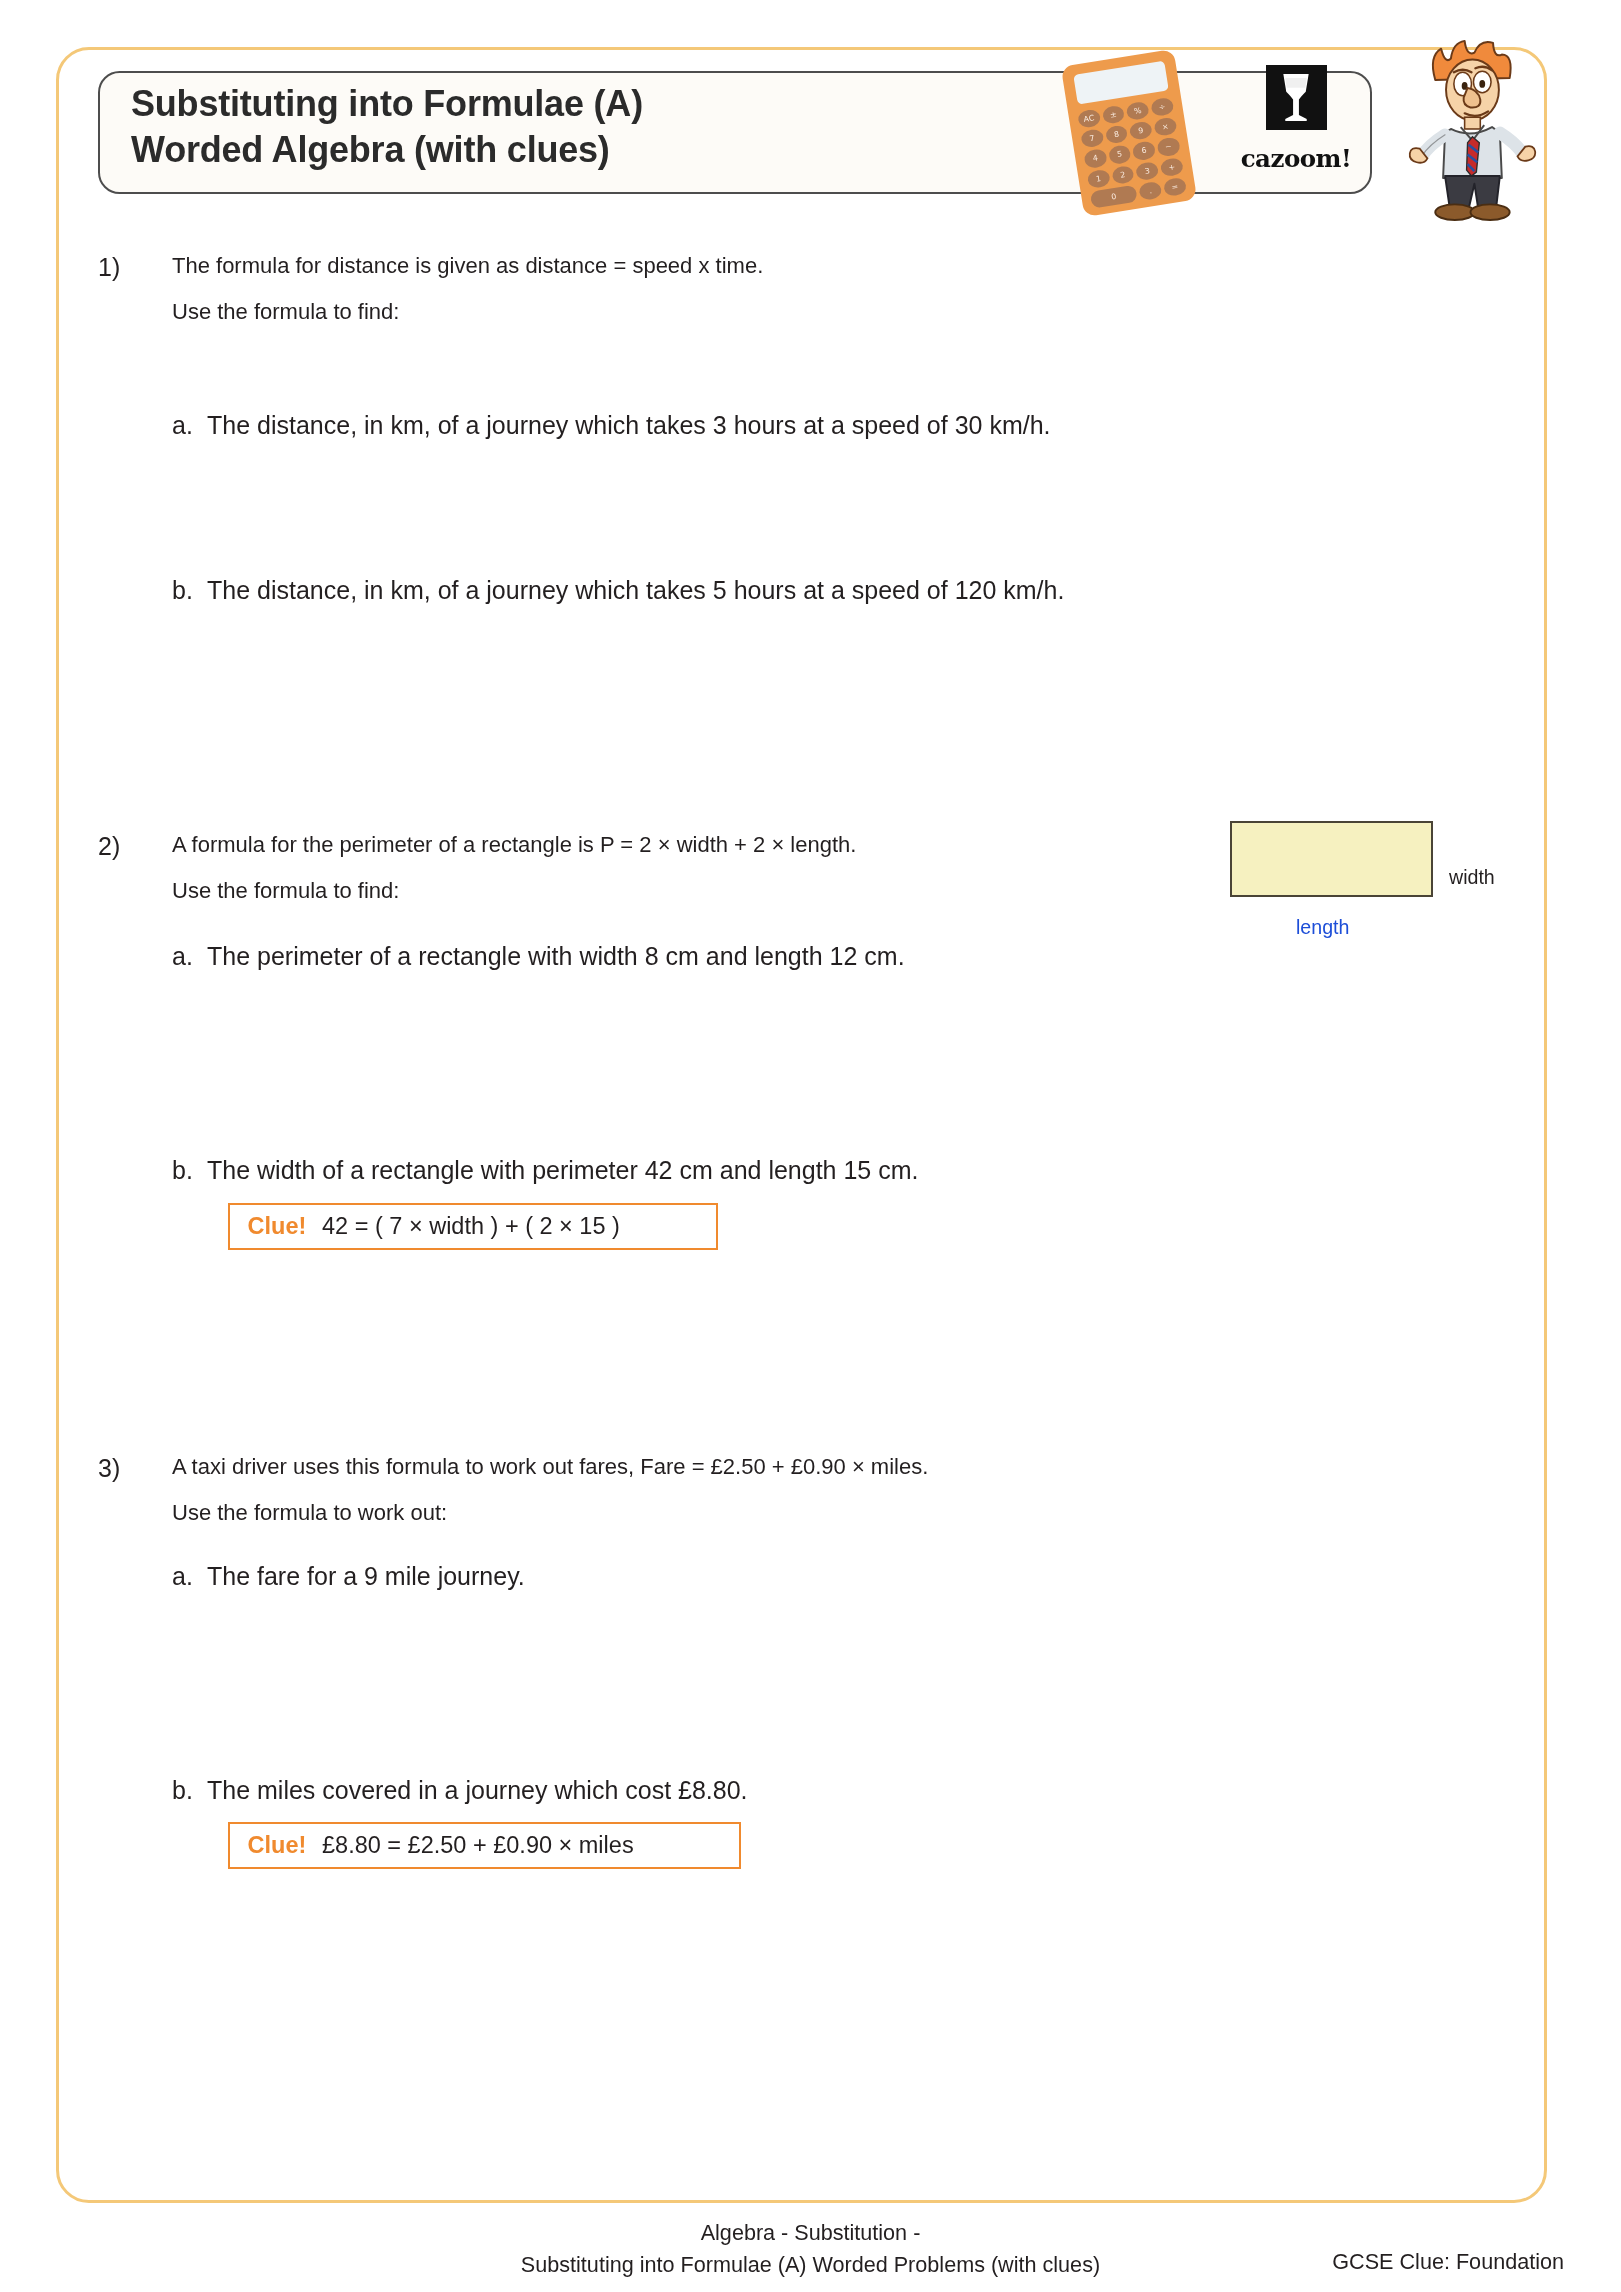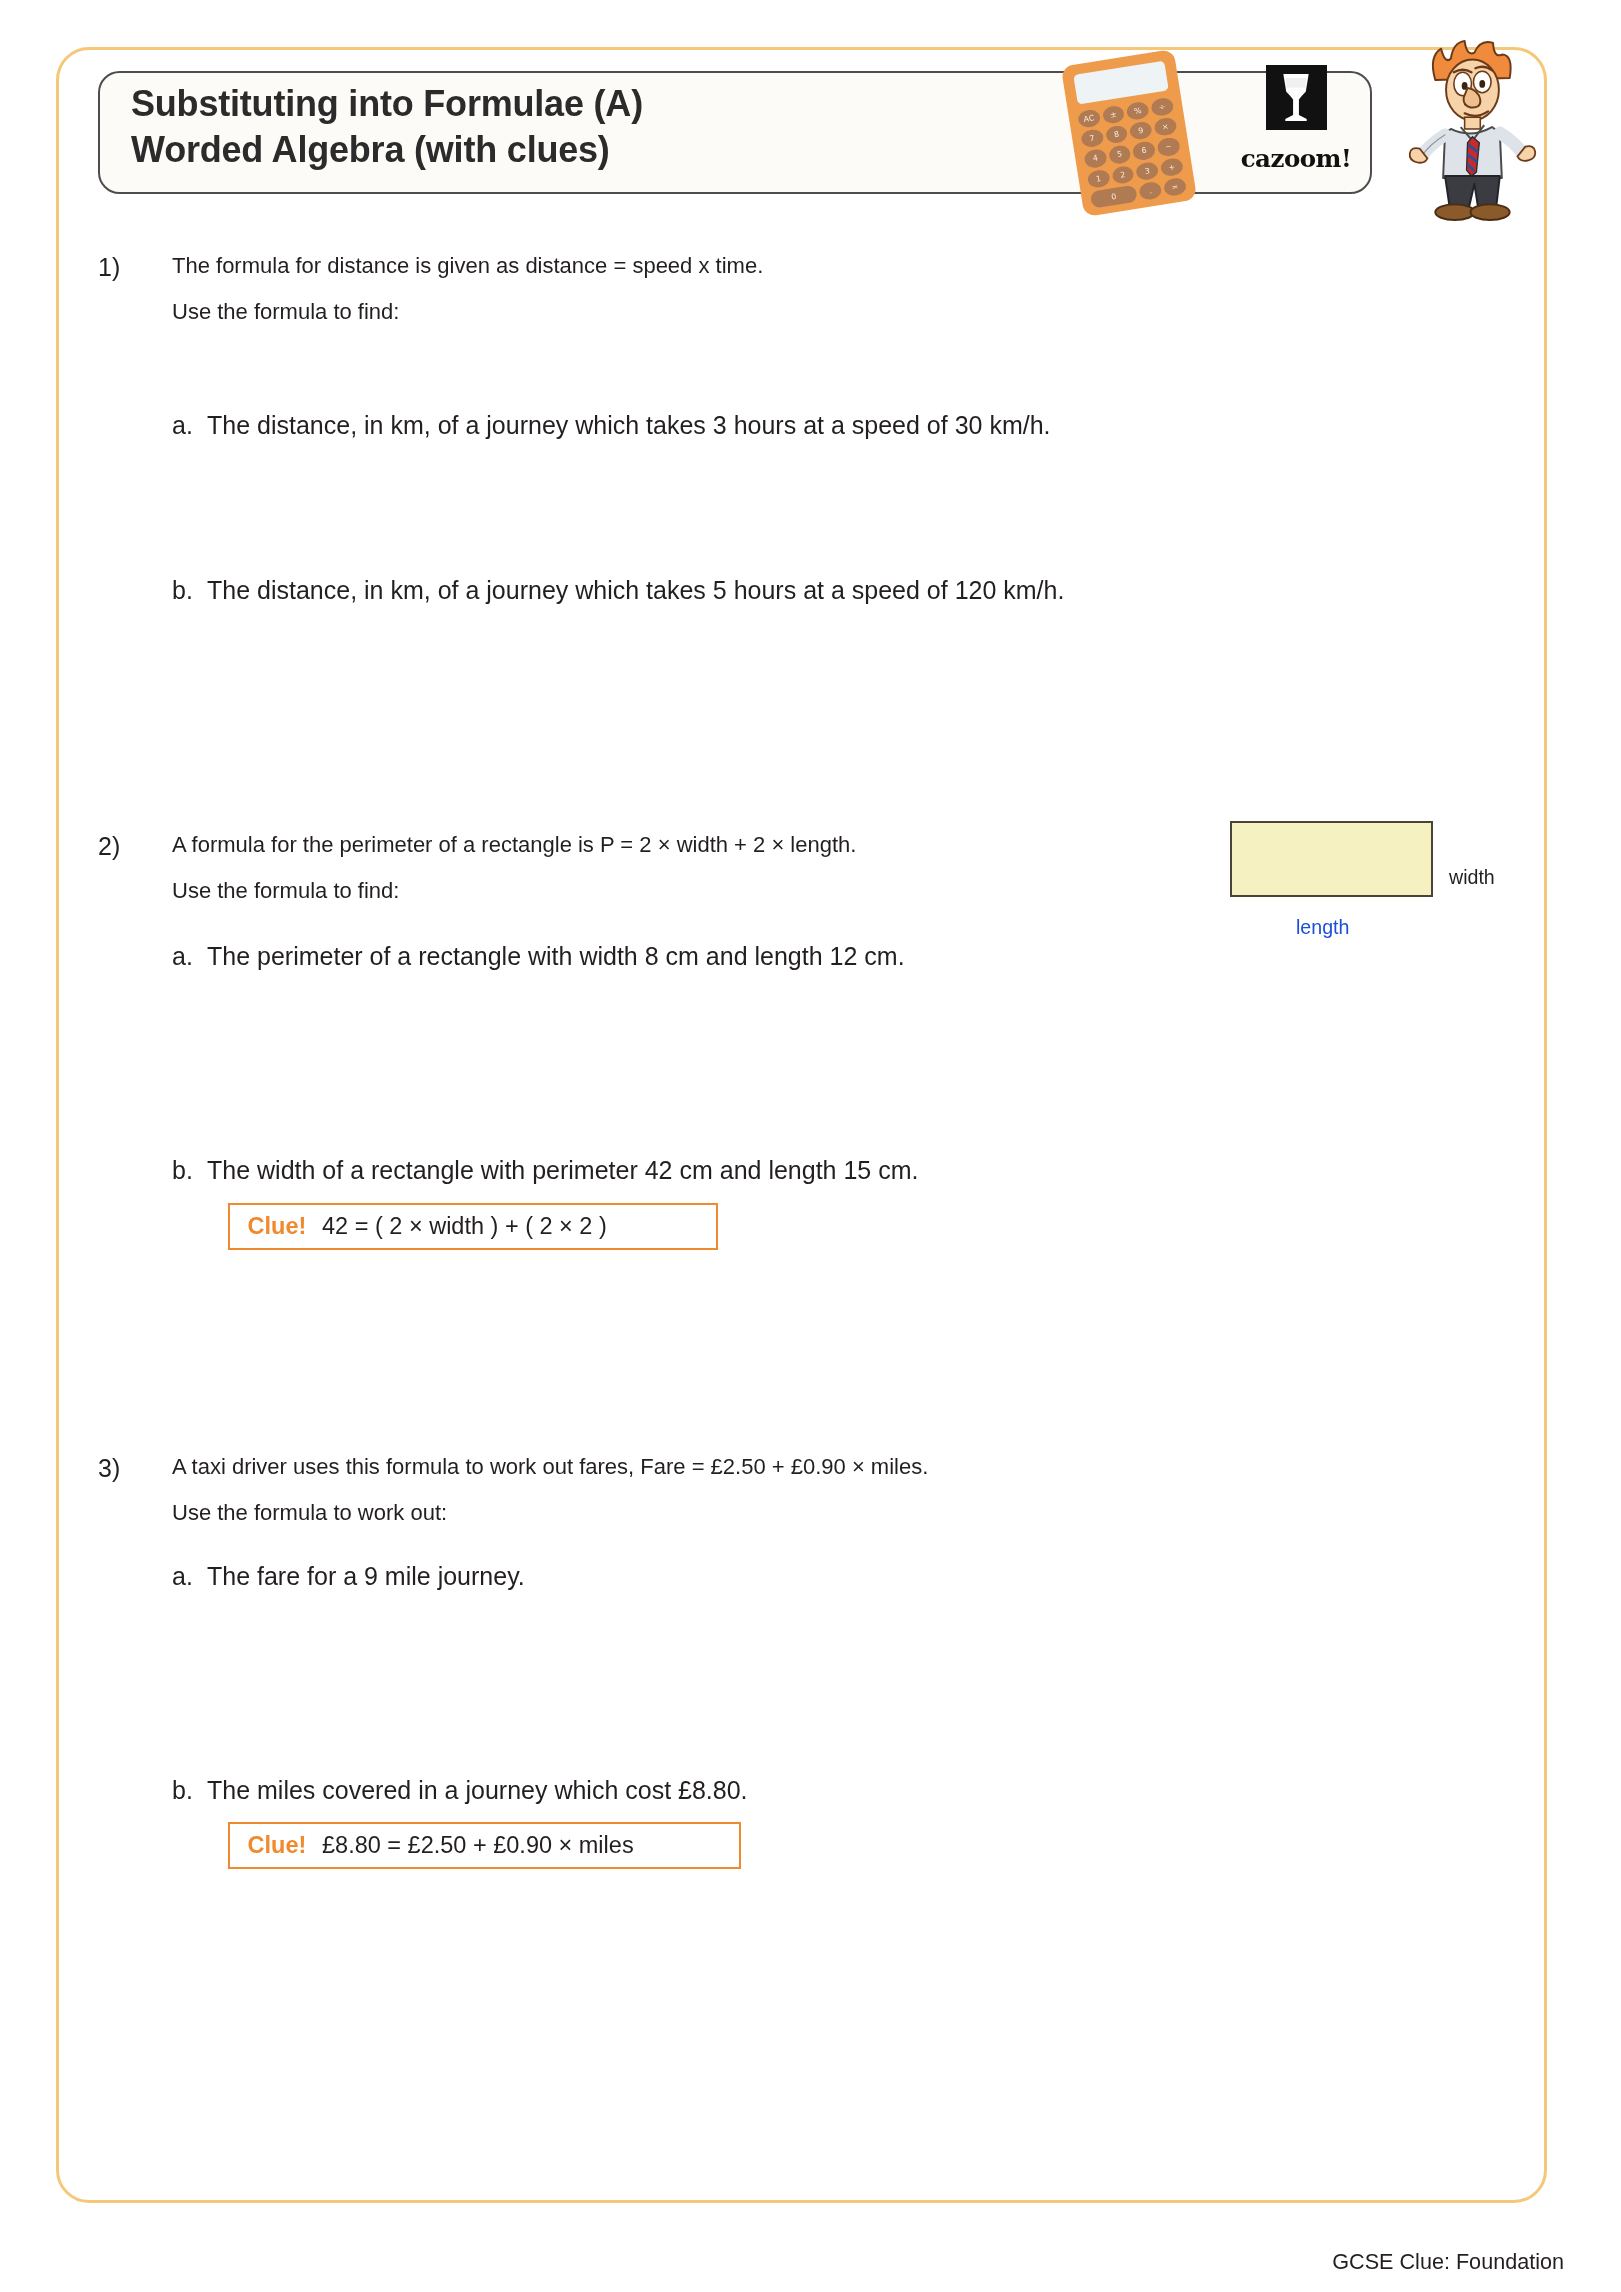"42 = ( 2 ×" span.clue-body { text: 2 × width ) + ( 2 × 2 -> 7 × width ) + ( 2 × 15 }
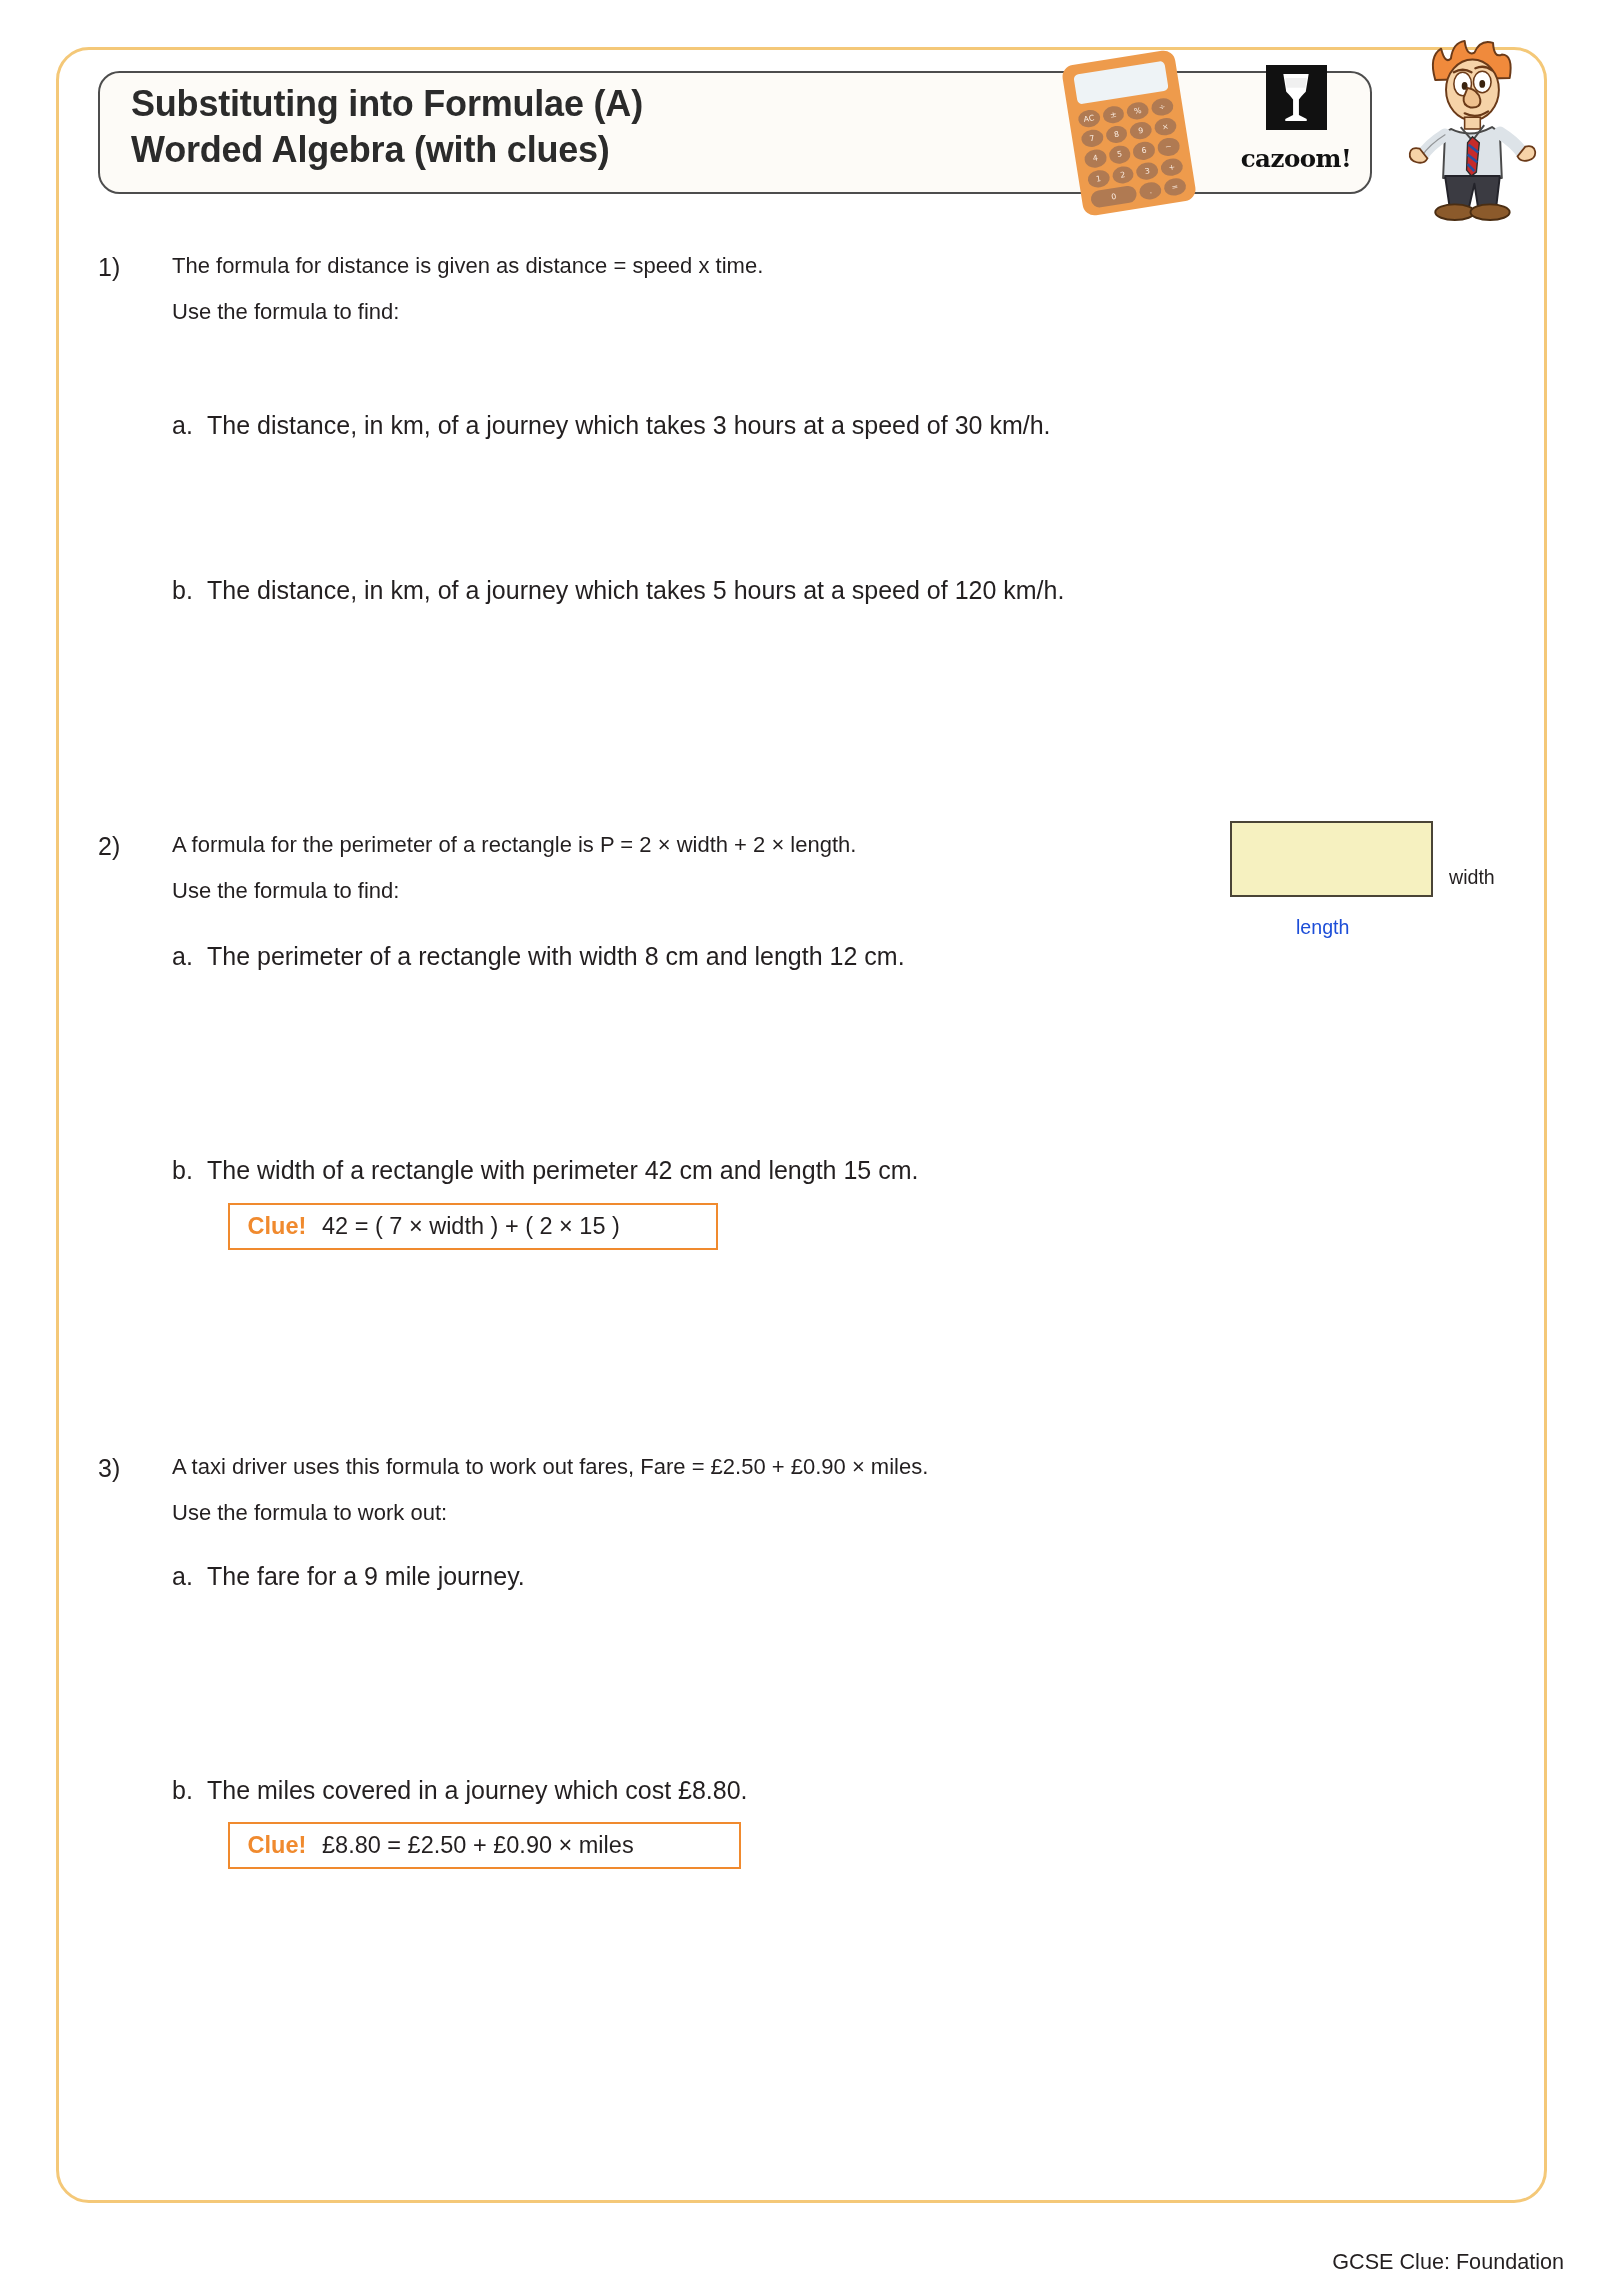"Algebra - Substitution -" div.footer-center { html: none -> <div> <div>Algebra - Substitution -</div> <div>Substituting into Formulae (A) Worded Problems (with clues)</div> </div> }
